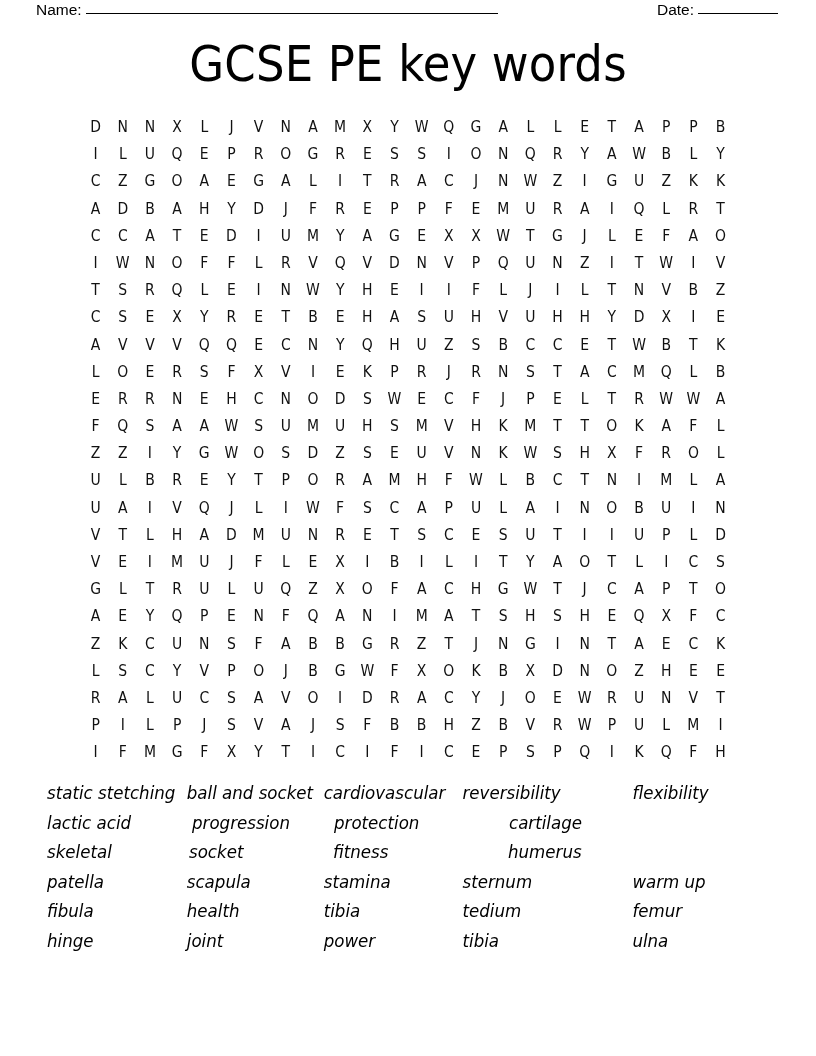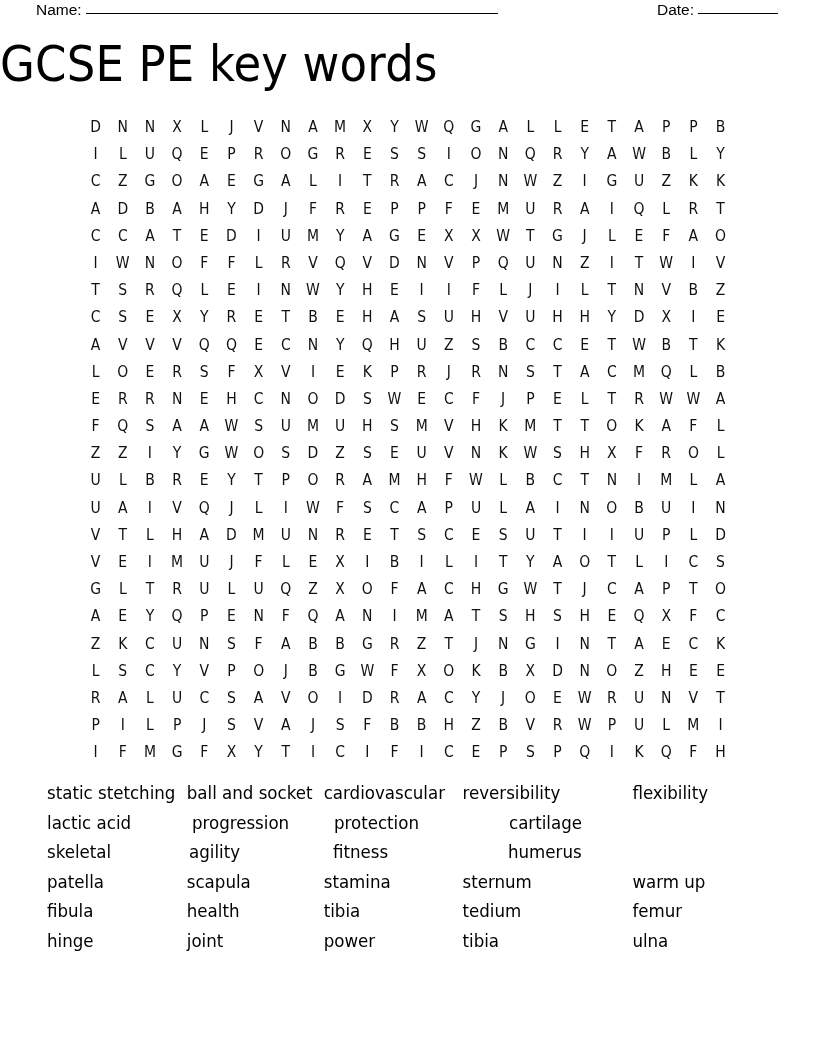"GCSE PE key words" .puzzle-title { text-align: left -> center }
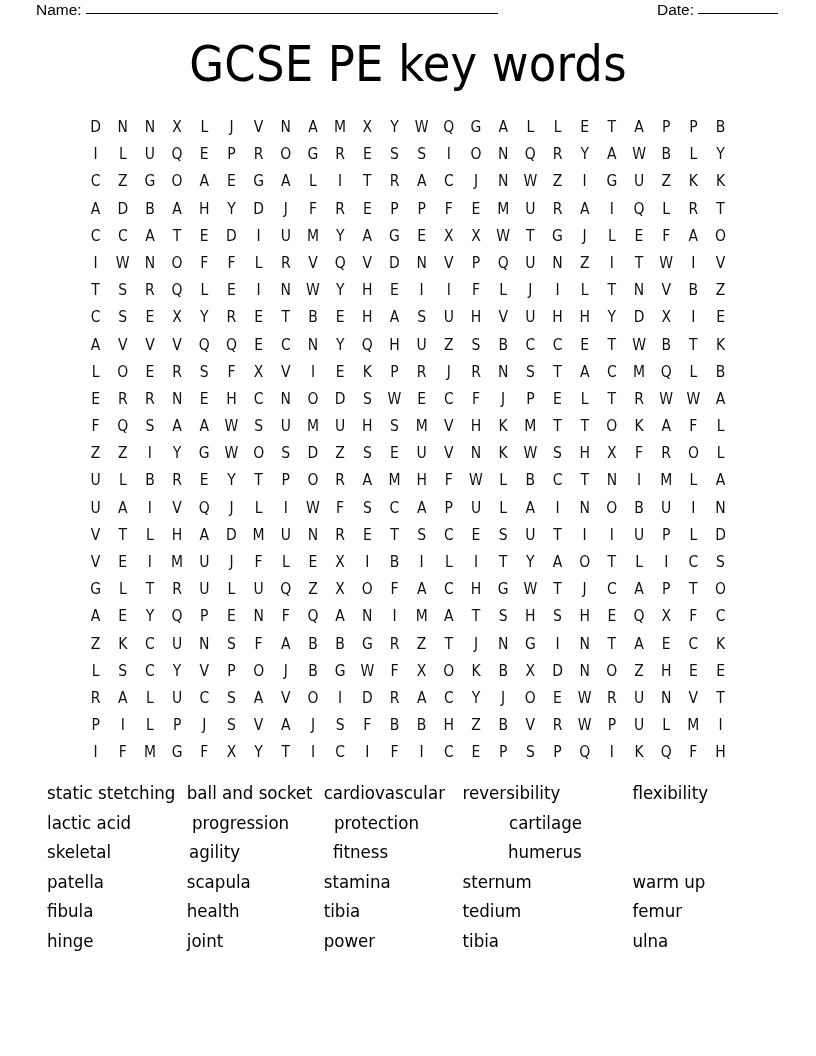"static stetching" .word-row { font-style: none -> italic }
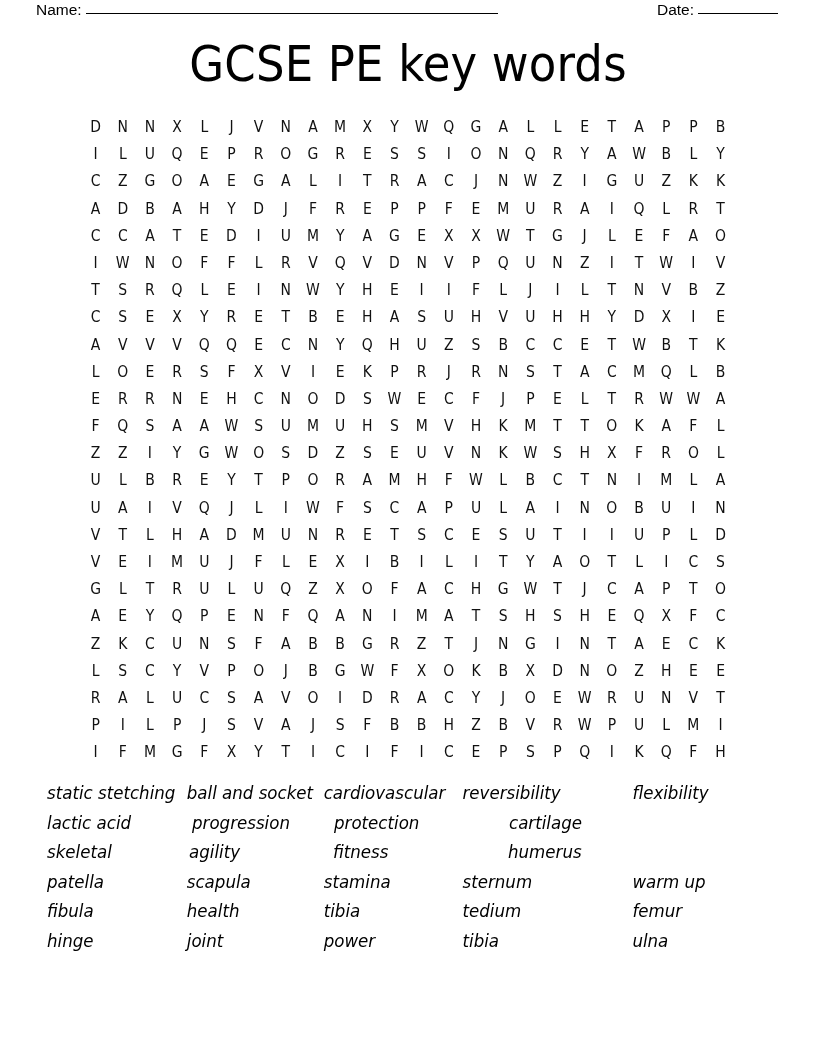"agility" span.word { text: agility -> socket }
